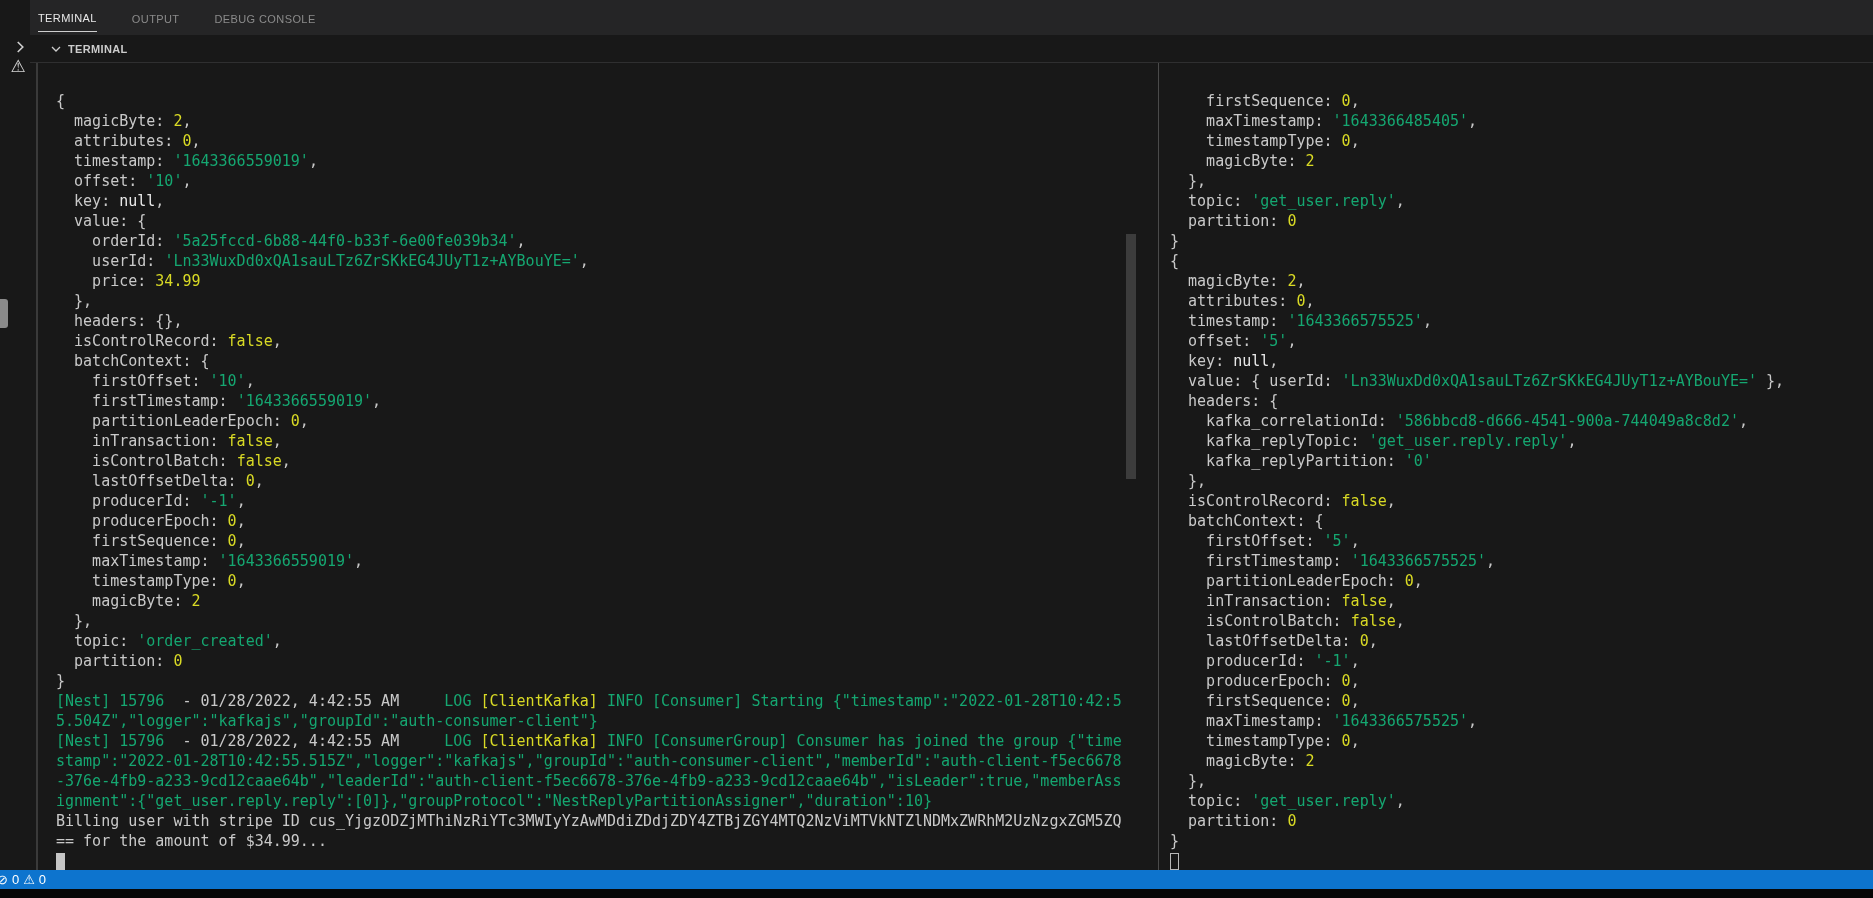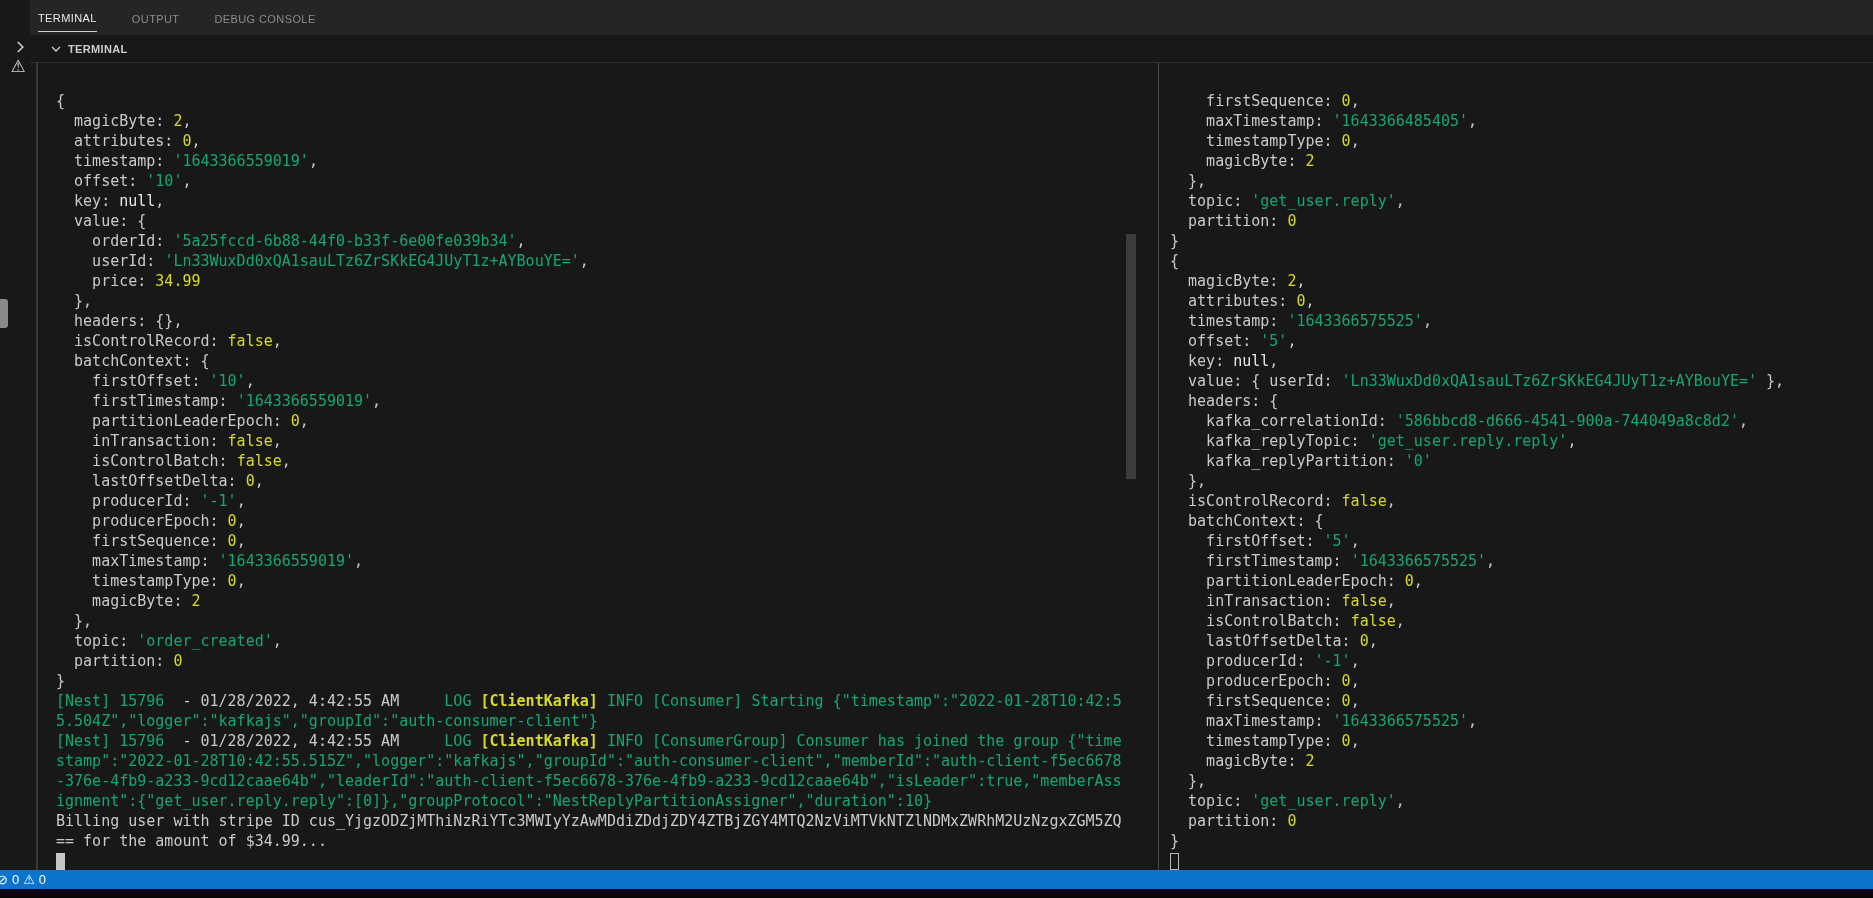"[ClientKafka]" .c-yb { font-weight: bold -> normal }
